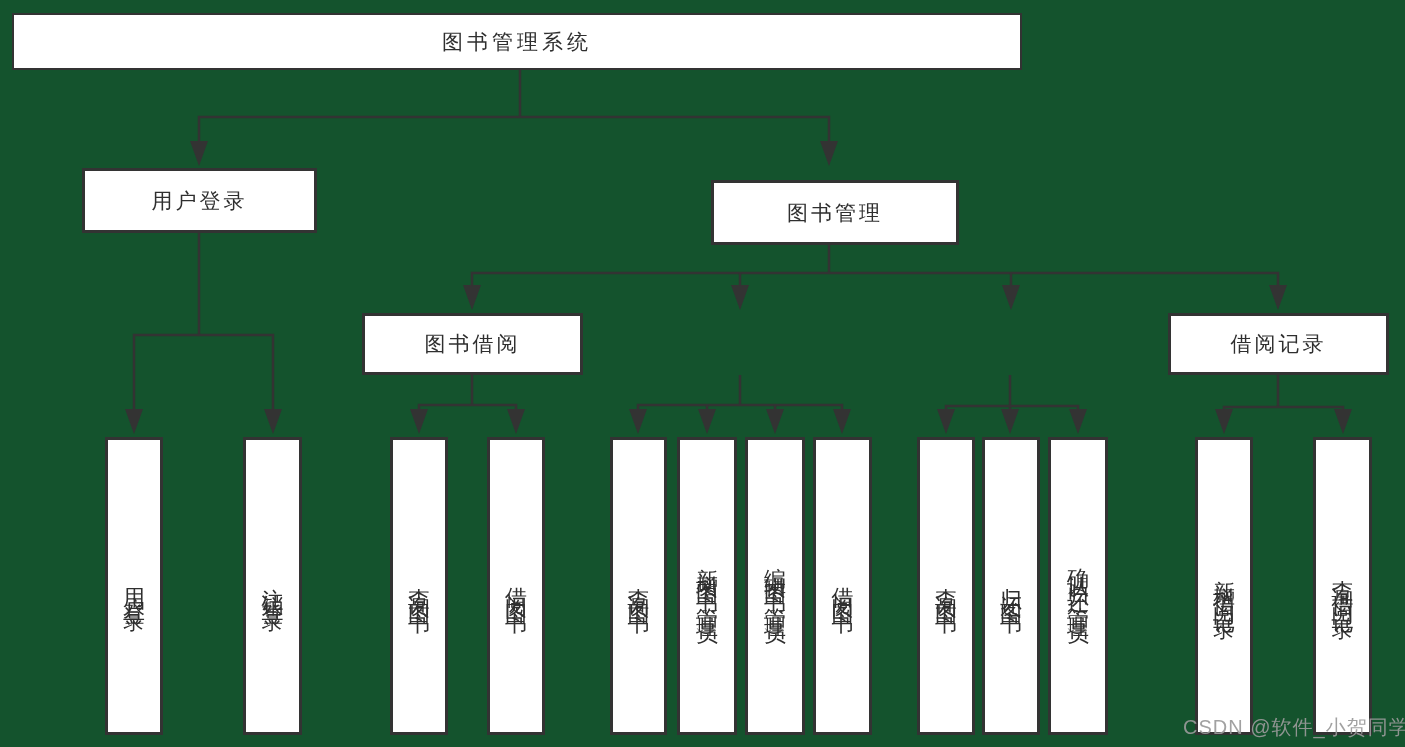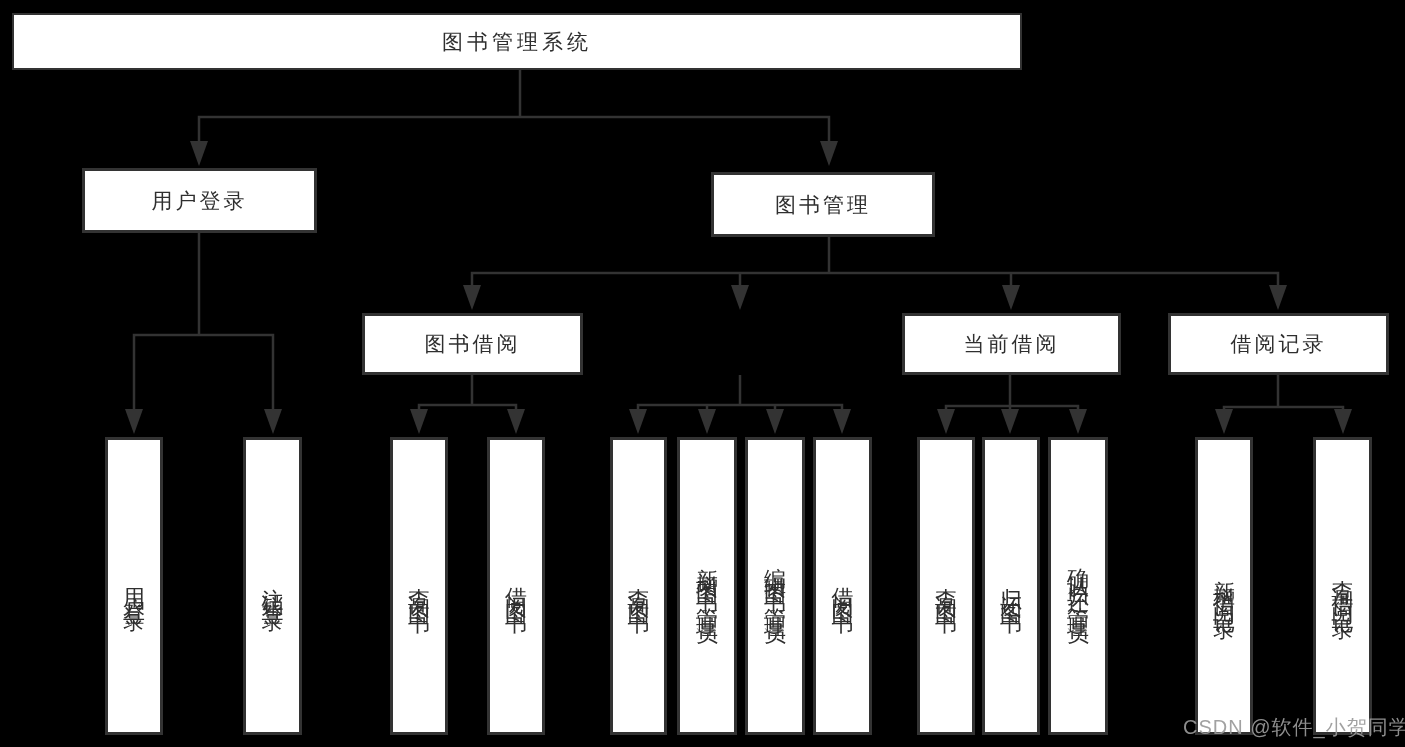"图书管理系统" .canvas { background: #000000 -> #14532d }
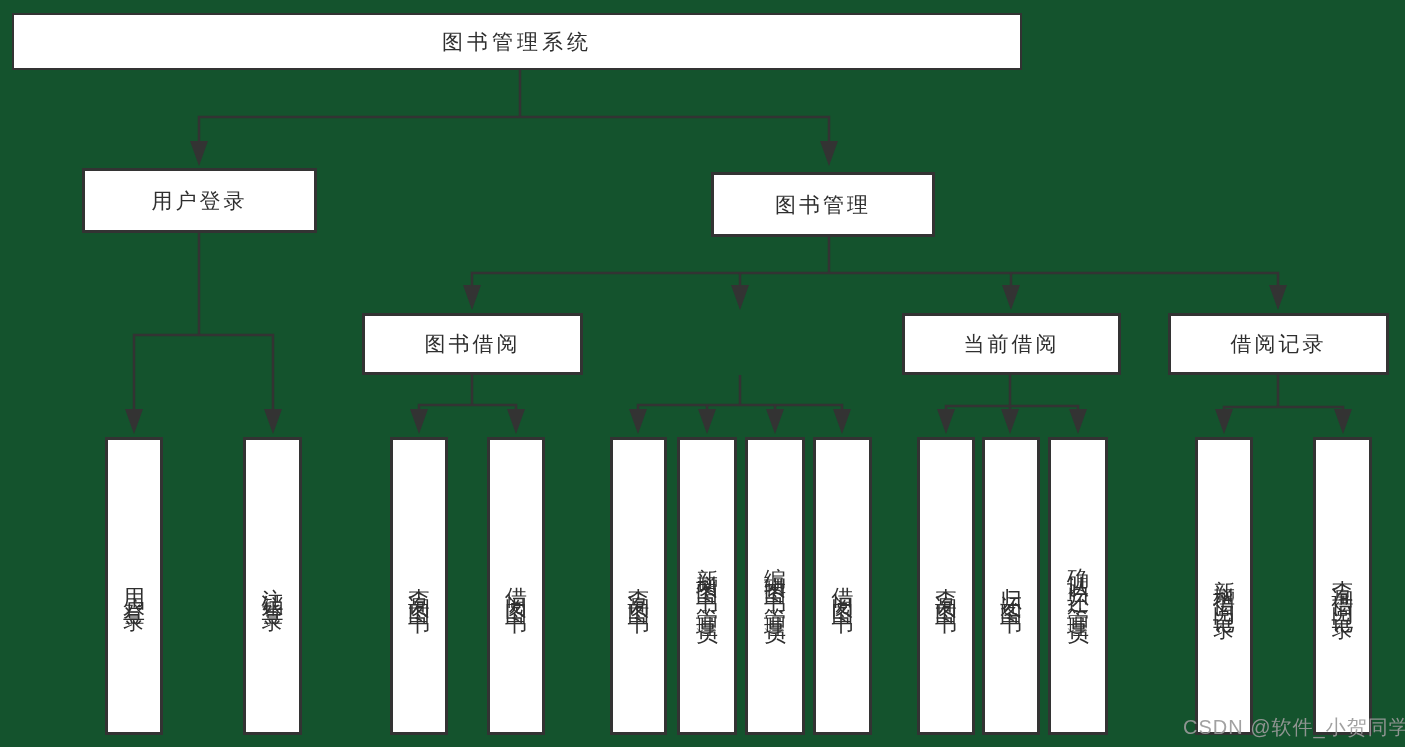"图书管理" div.node { top: 172px -> 180px; width: 224px -> 248px }
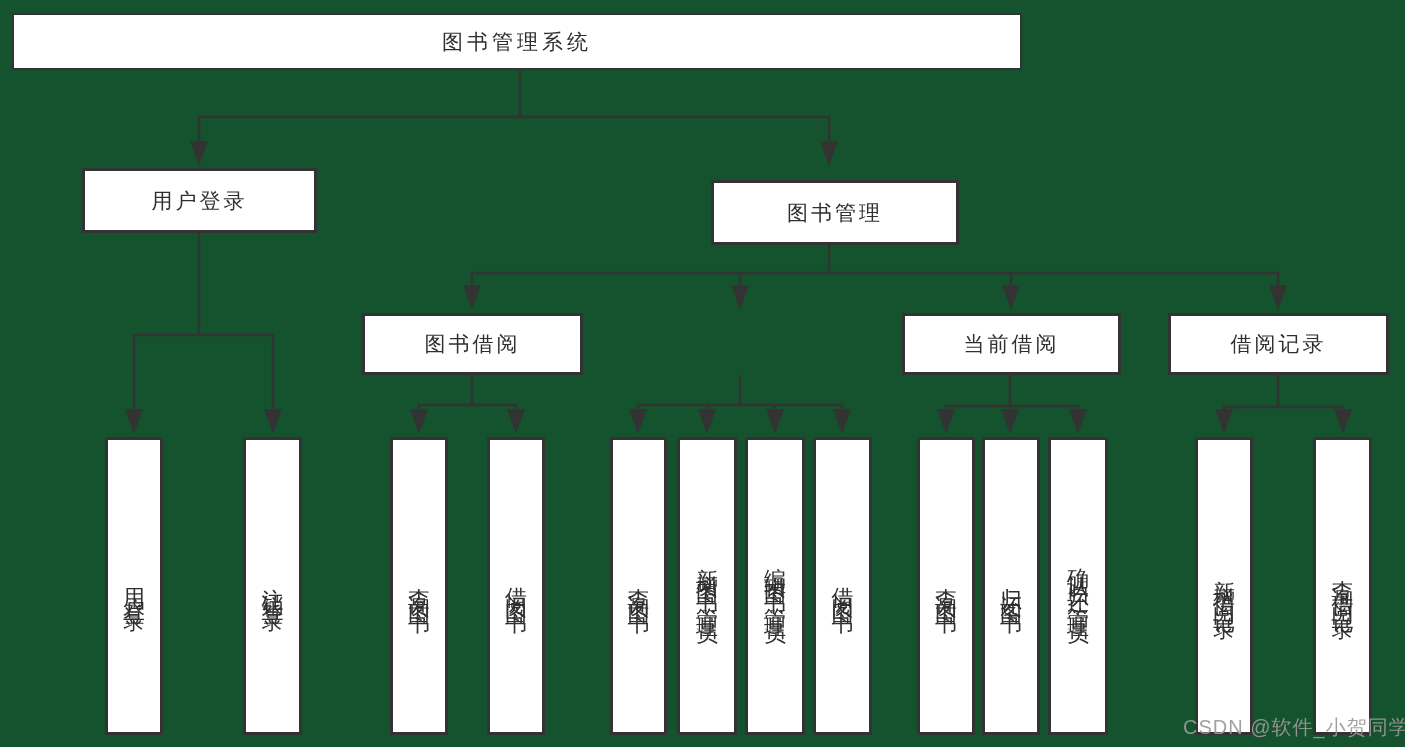"当前借阅" div.node { html: <div> <span>当前借阅</span> </div> -> none }
